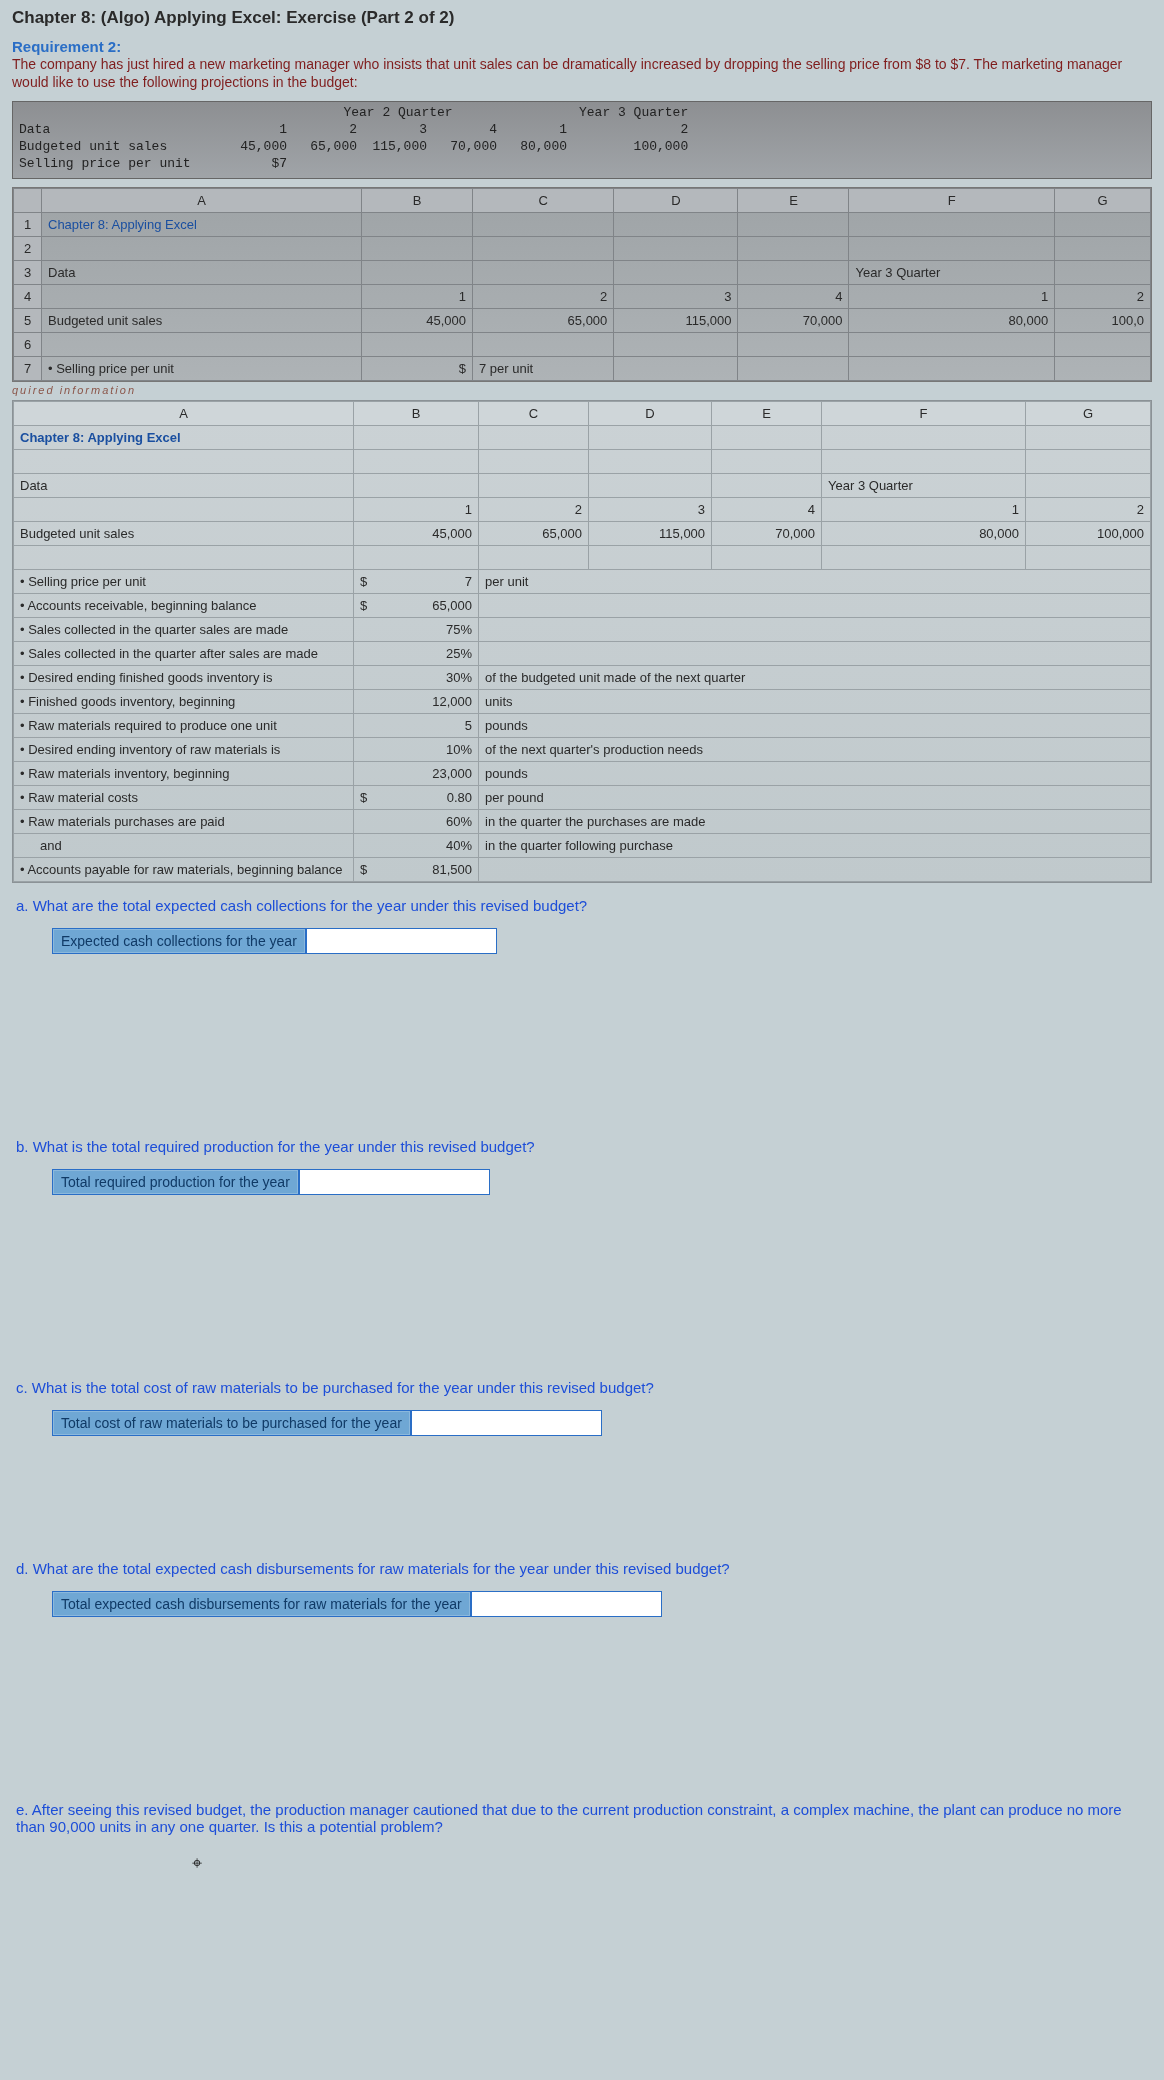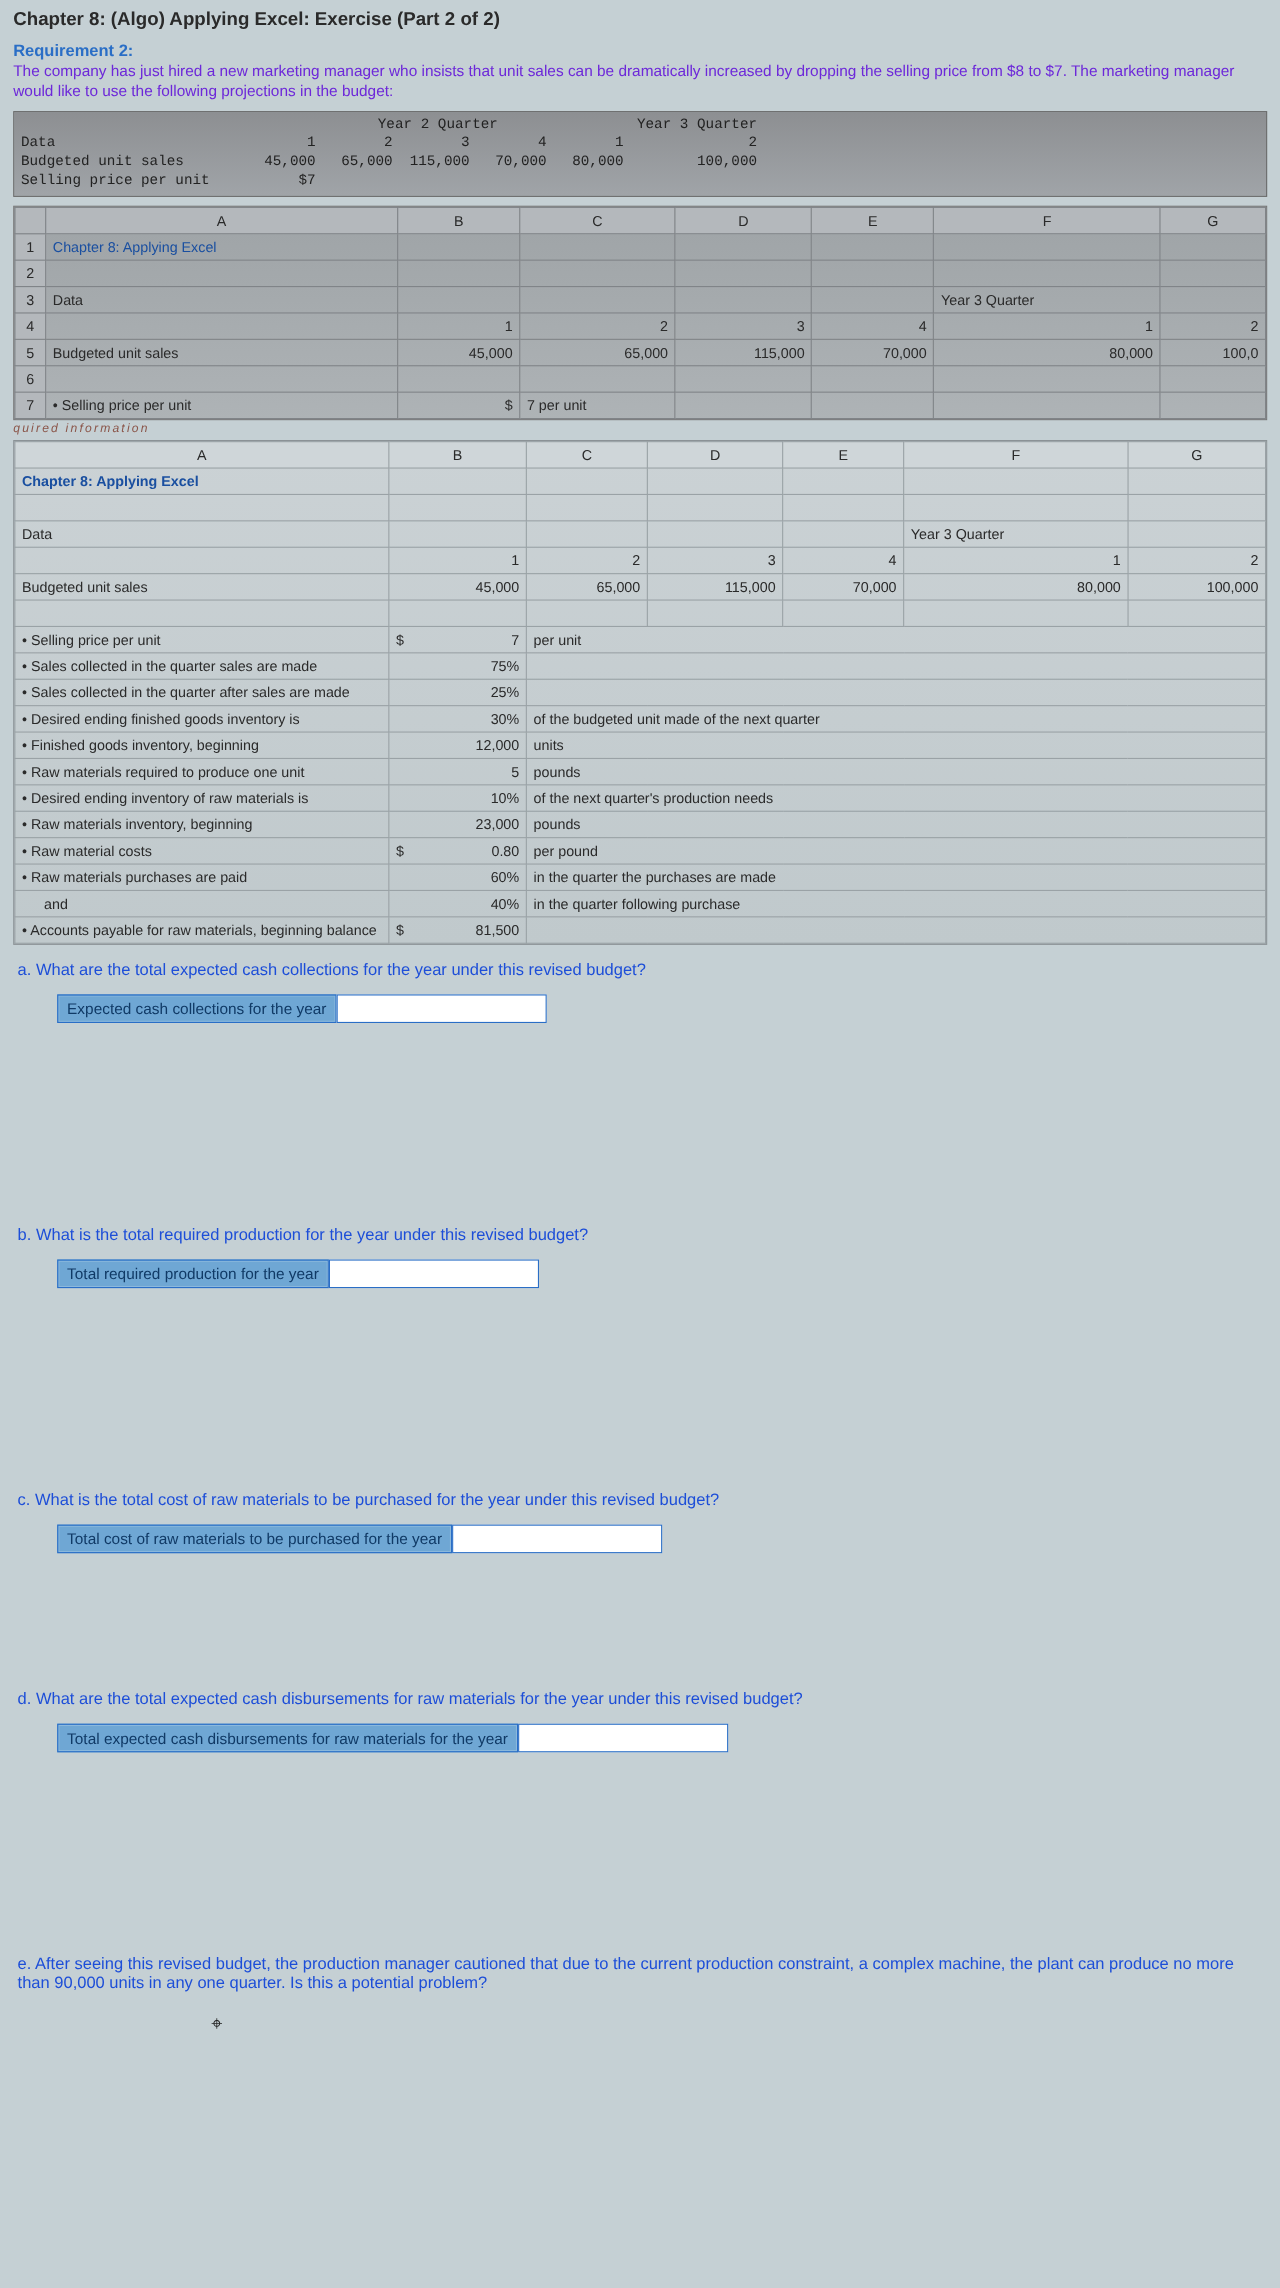"The company has just hired" .req-desc { color: #6d28d9 -> #7f1d1d }
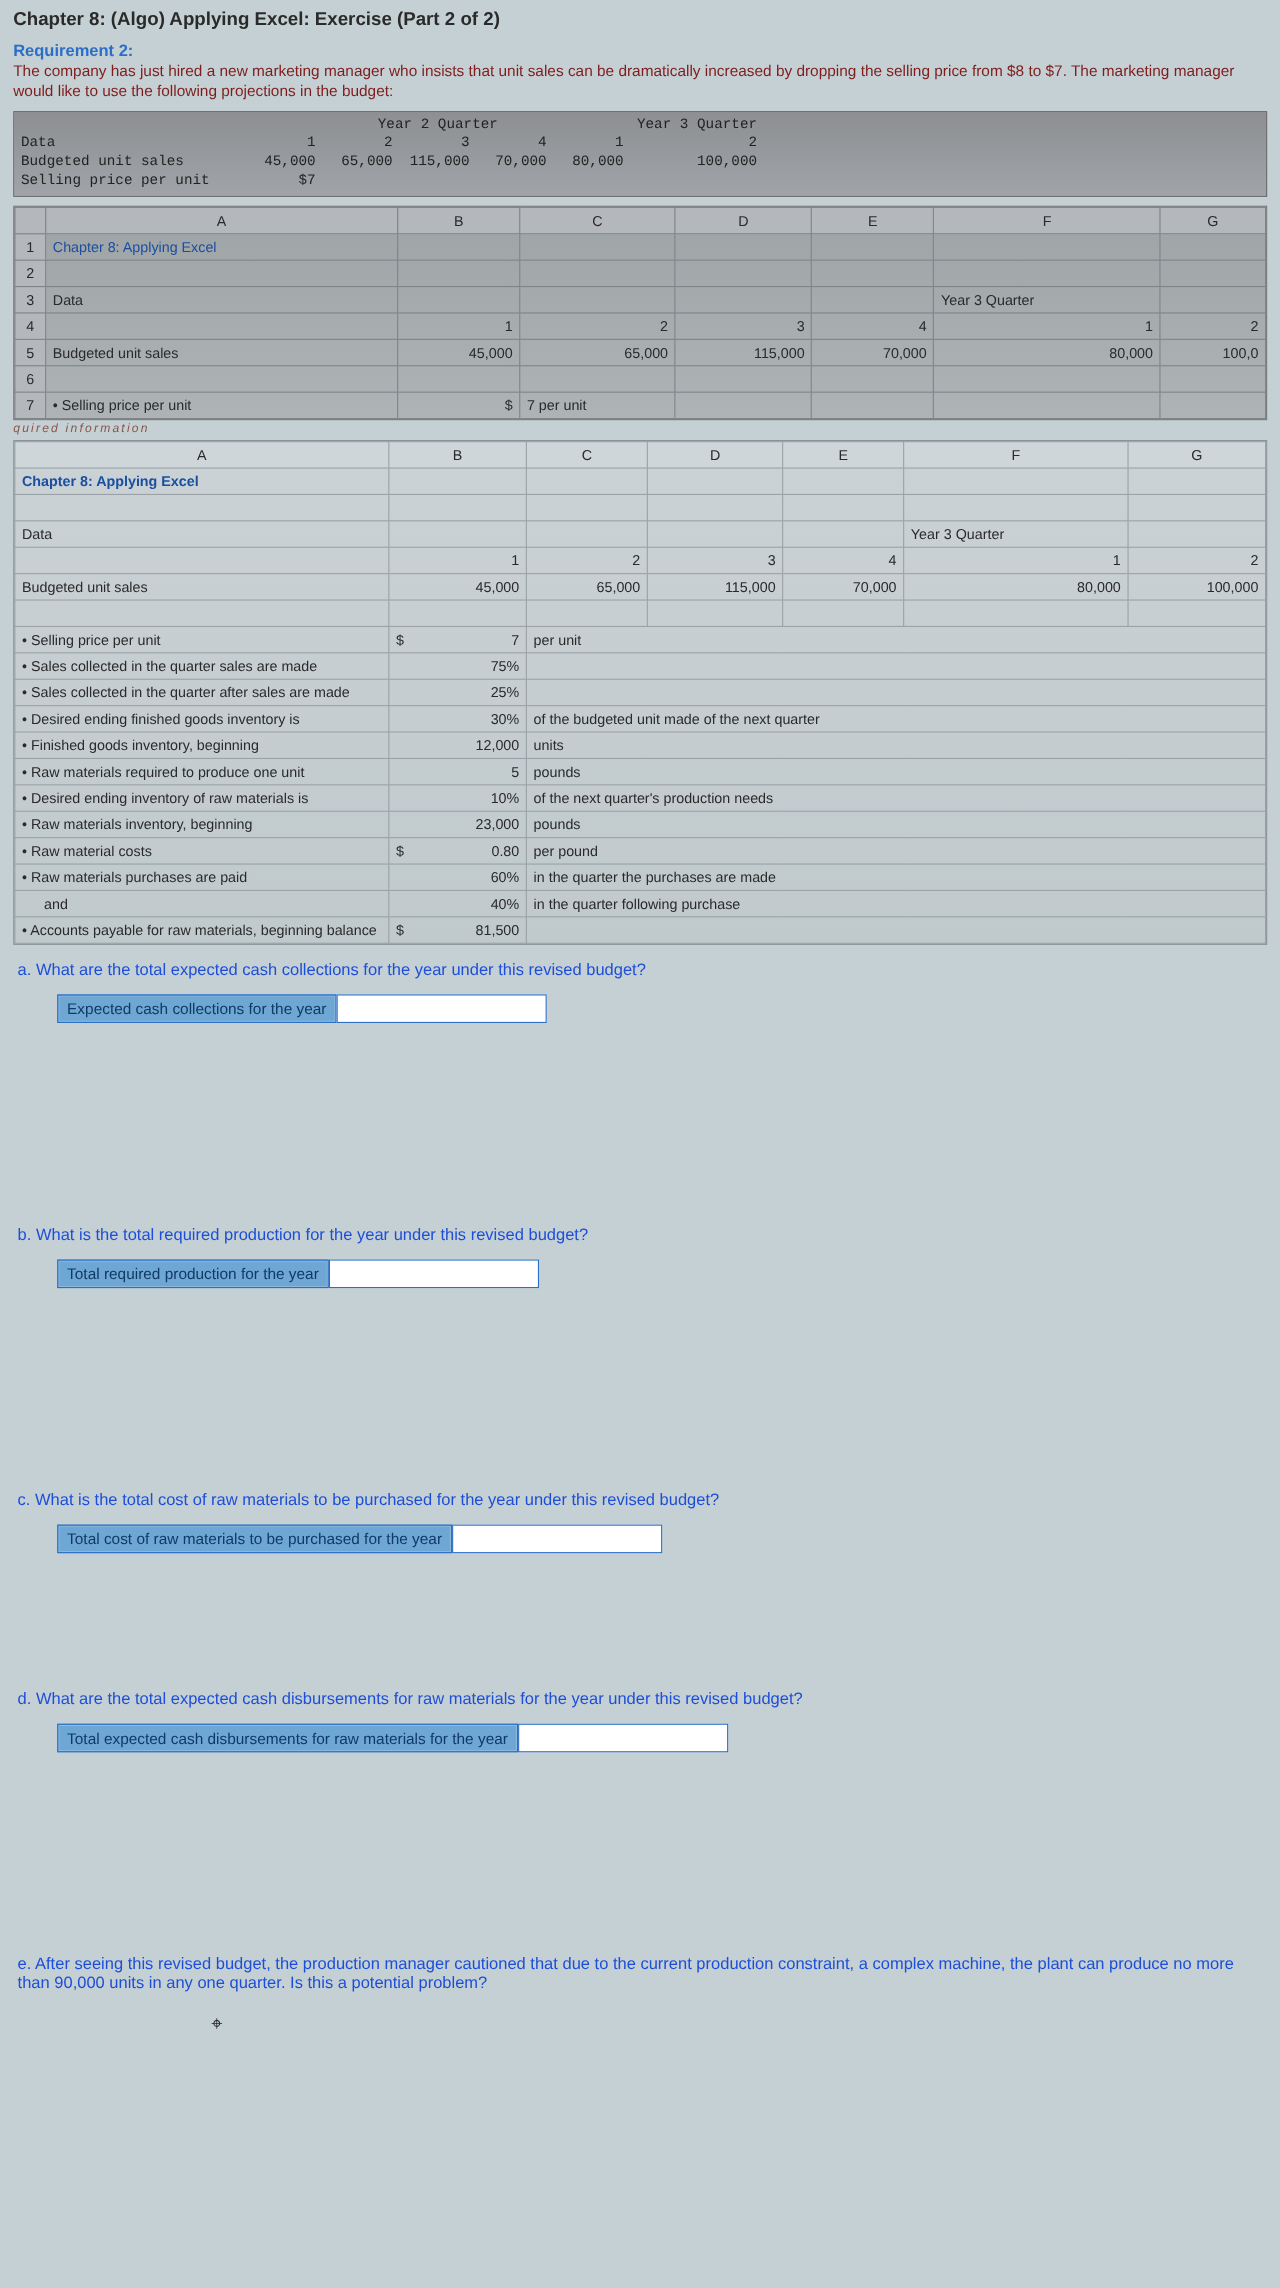"Accounts receivable, beginning balance" tr { html: none -> <tr> <td>Accounts receivable, beginning balance</td> <td><span>$</span>65,000</td> <td></td> </tr> }
